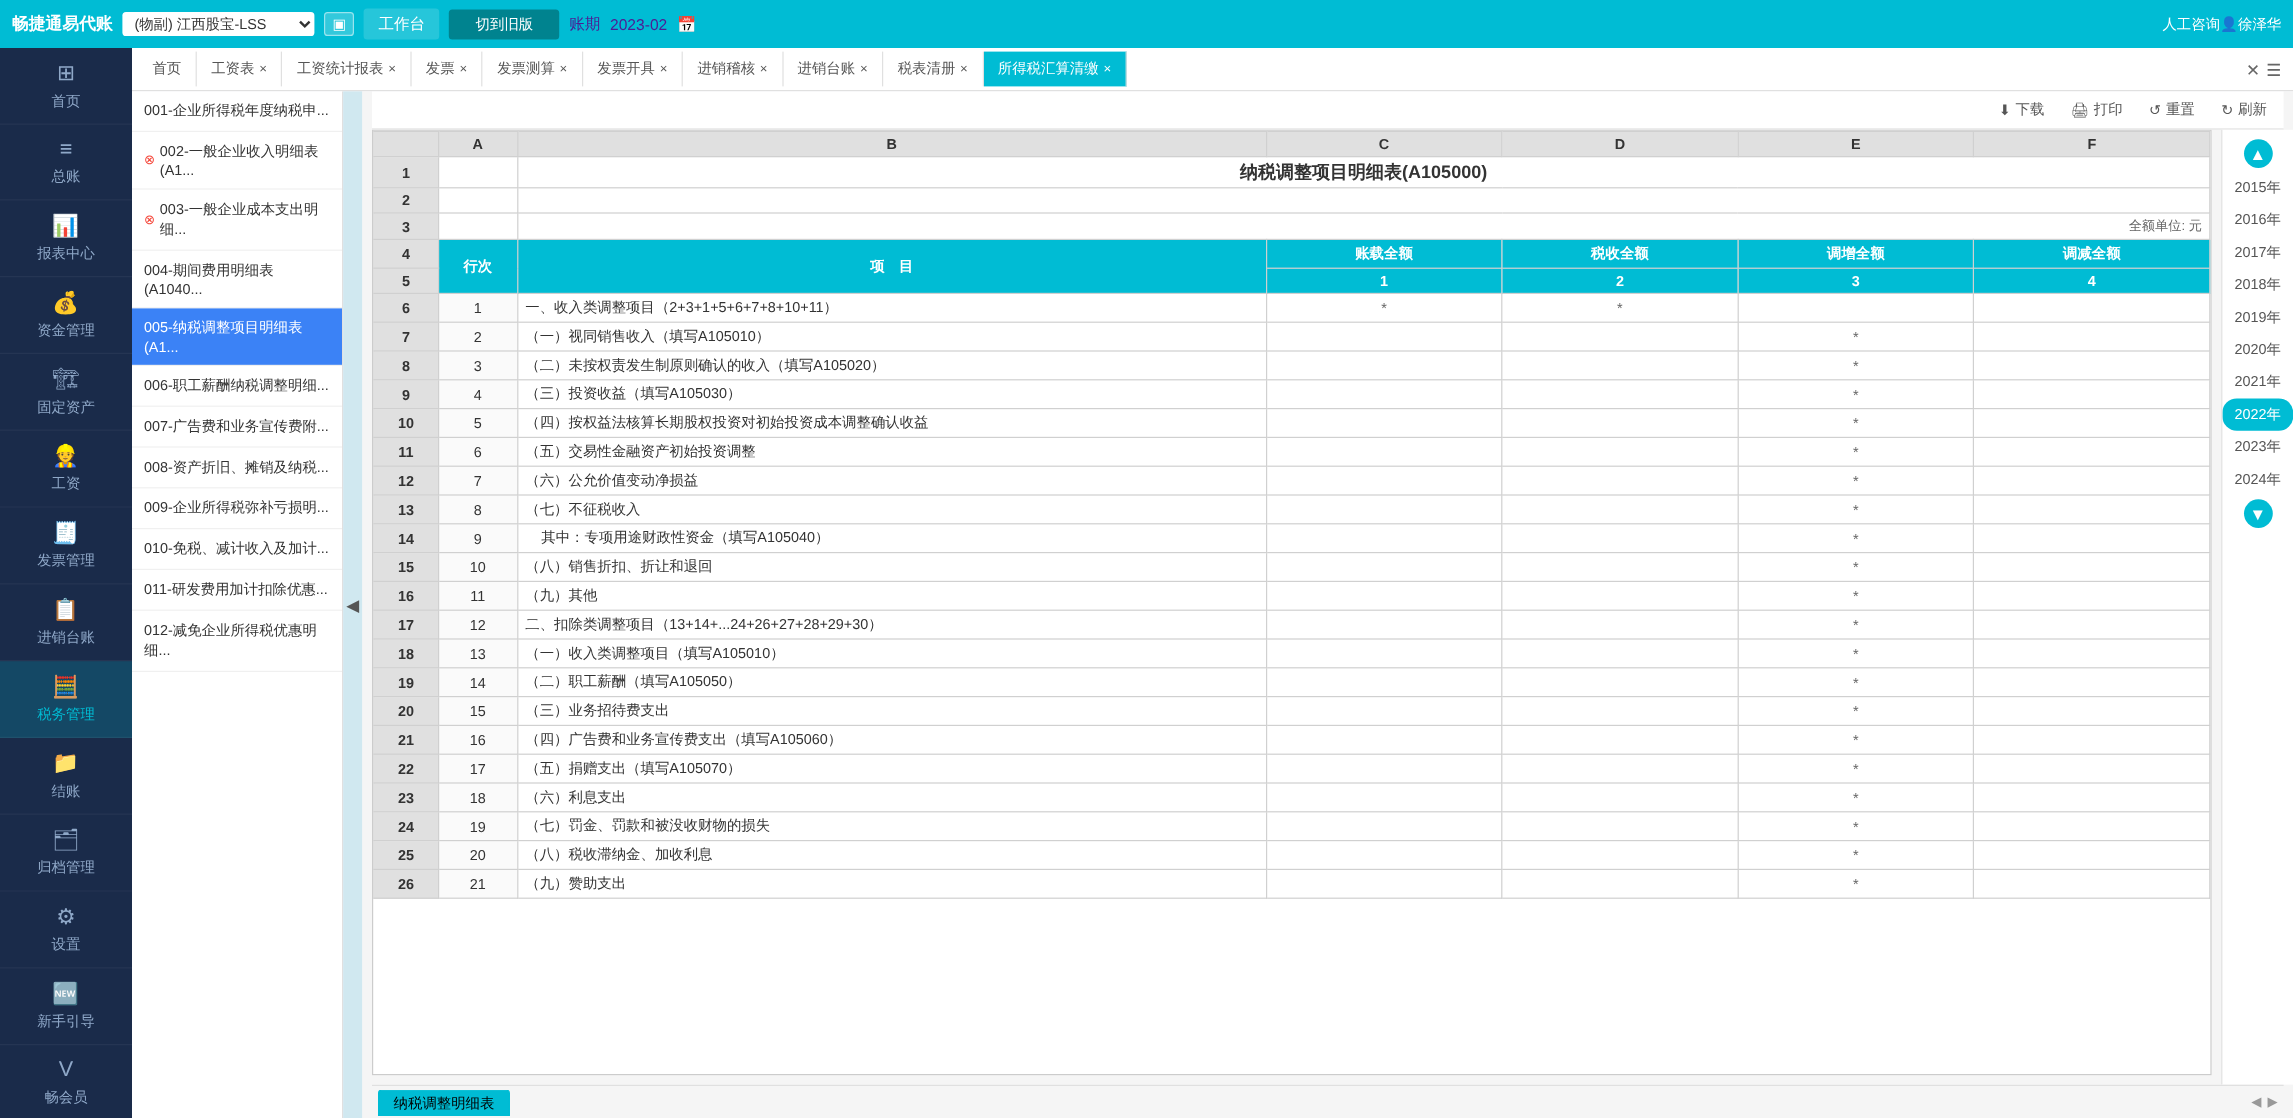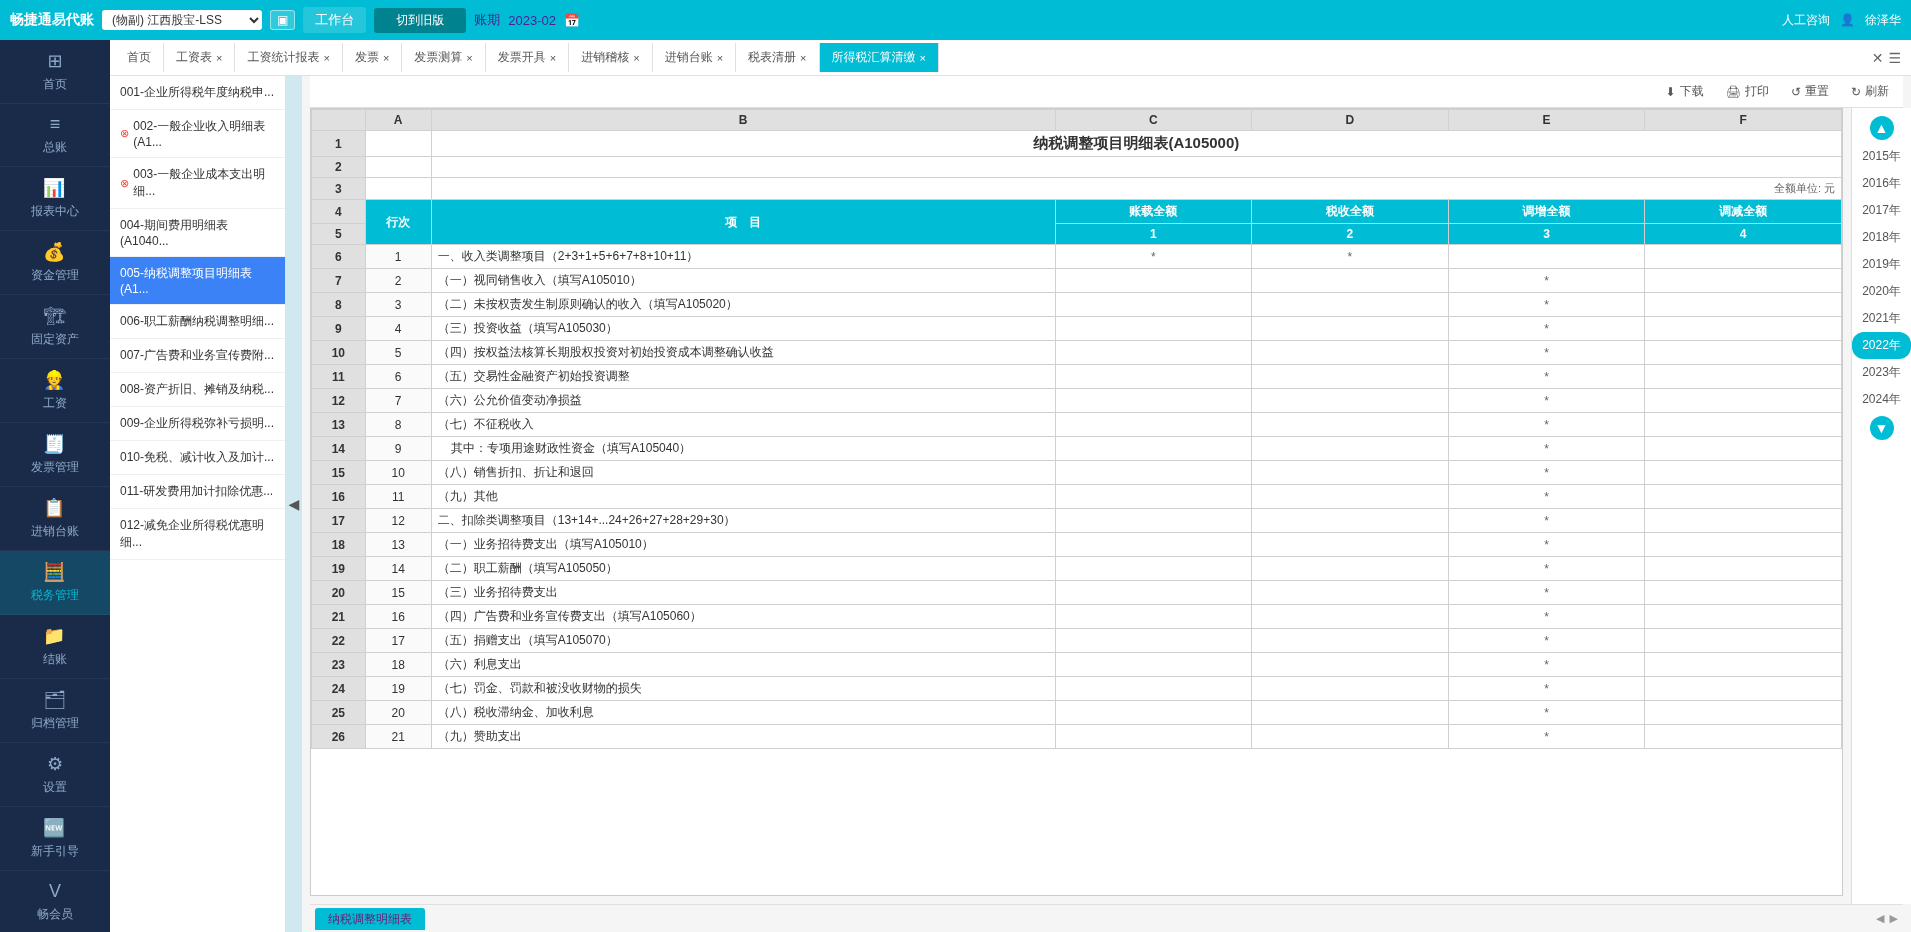"人工咨询" .top-bar-right { gap: 10px -> none }
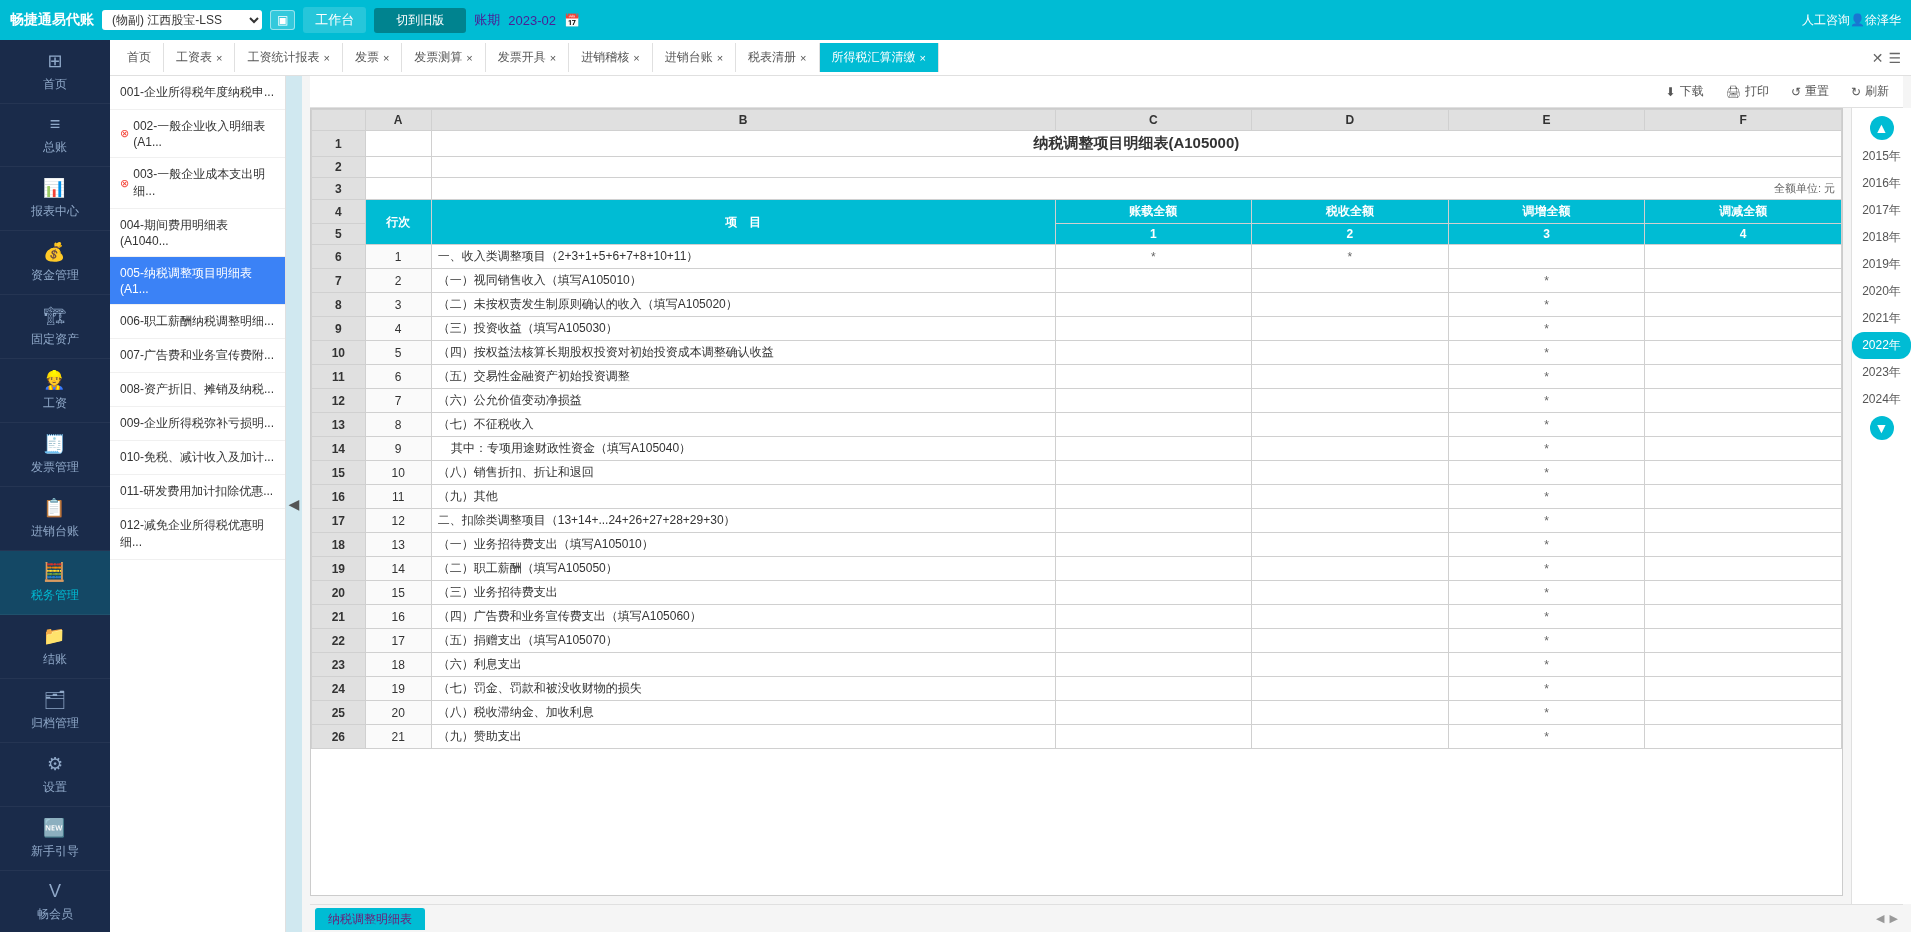"（一）业务招待费支出（填写A105010）" td.item-name-cell { text: 业务招待费支出 -> 收入类调整项目 }
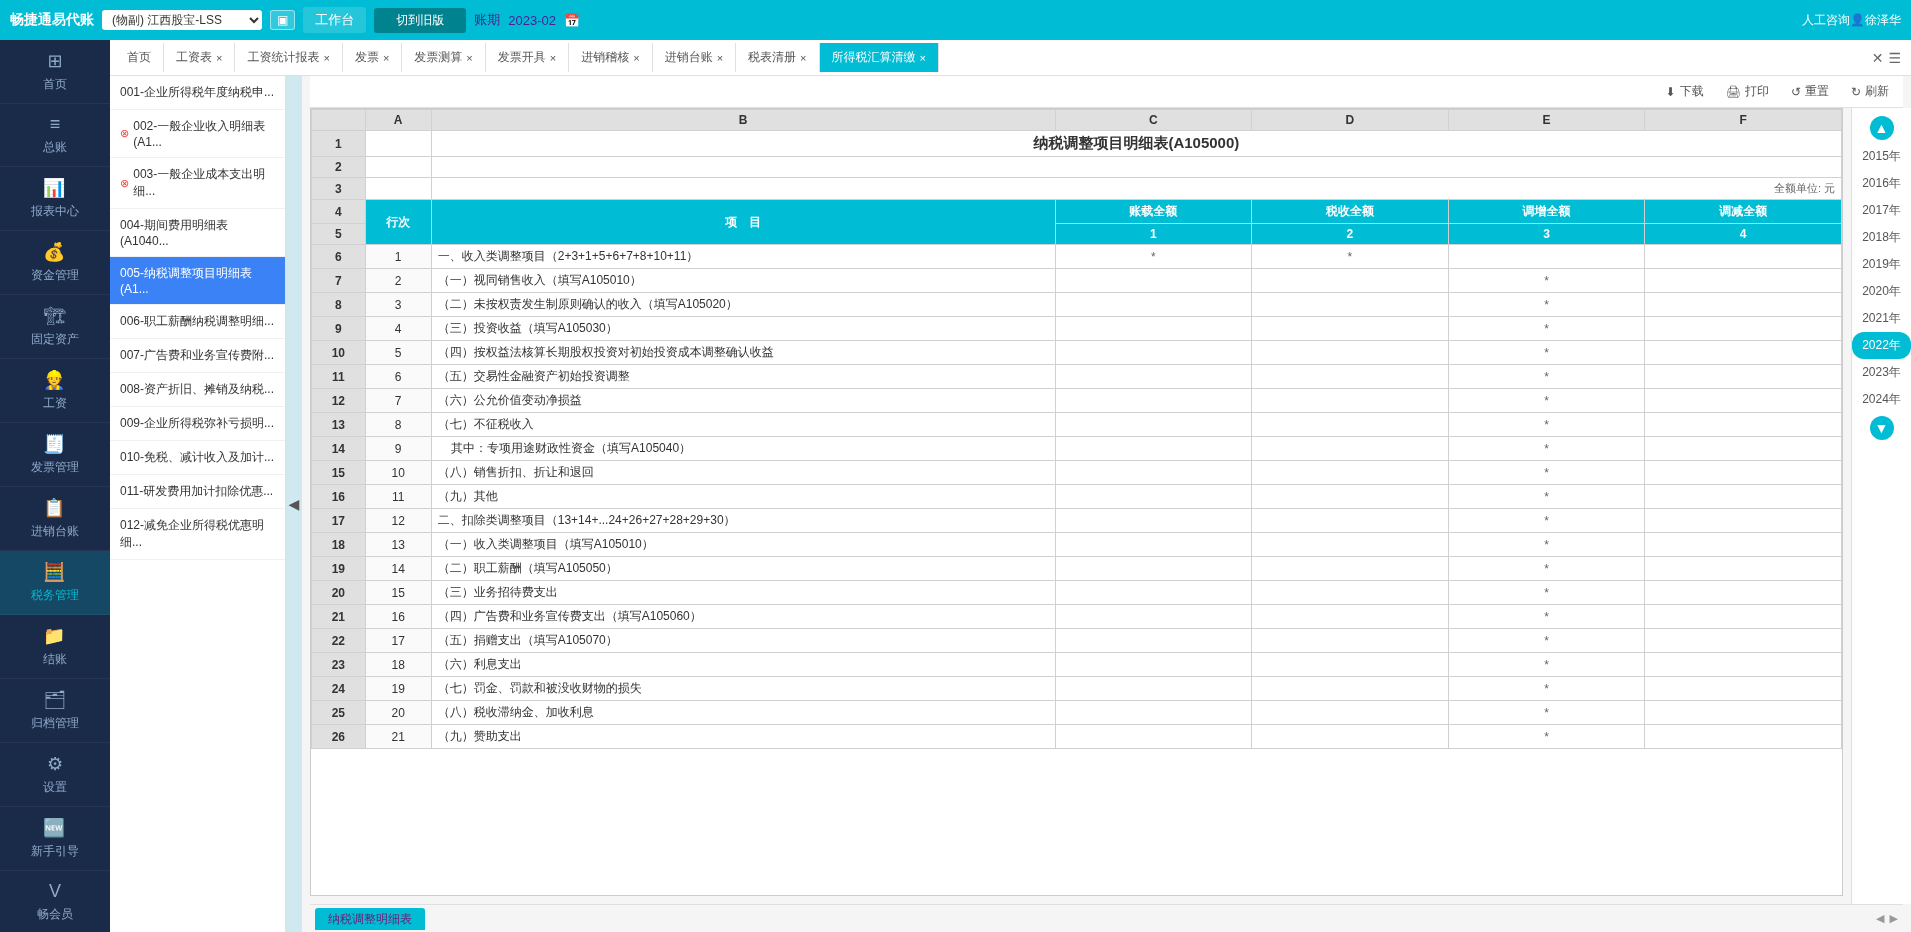"纳税调整明细表" .bottom-tab.active { color: #701a75 -> #000000 }
